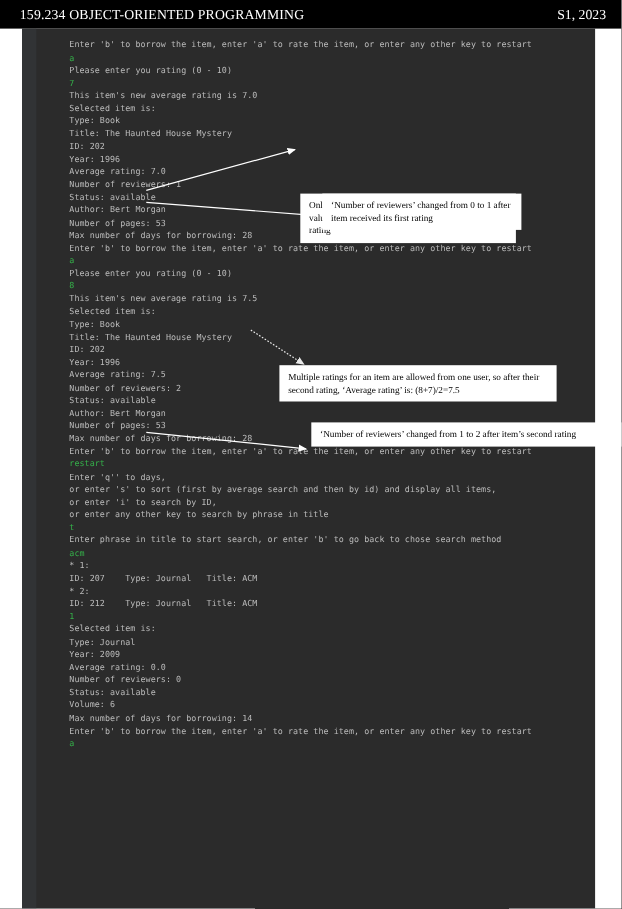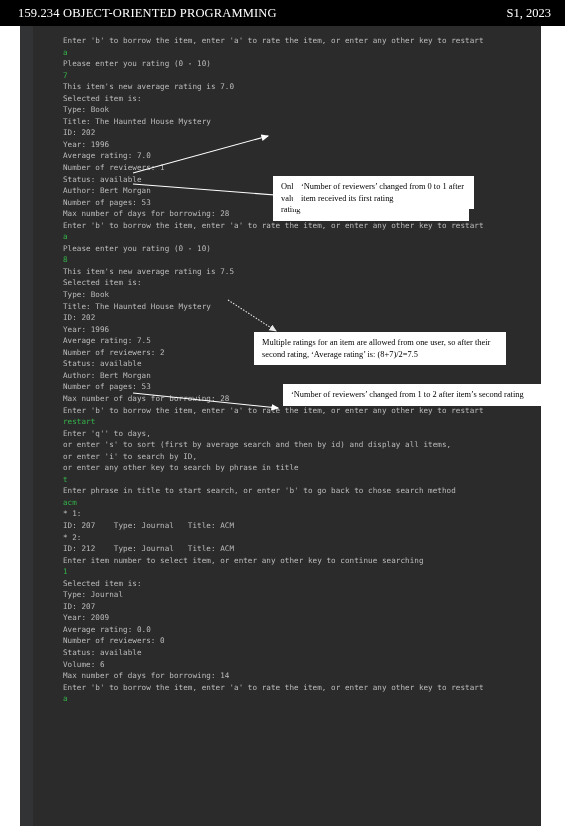"Enter item number to select" div.line { html: <div>Enter item number to select item, or enter any other key to continue searching</div> -> none }
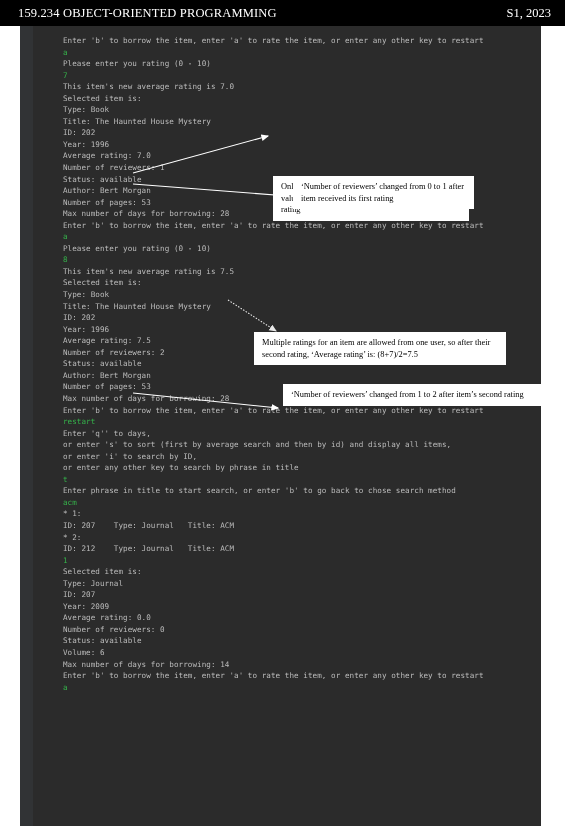"ID: 207" div.line { html: <div>ID: 207</div> -> none }
